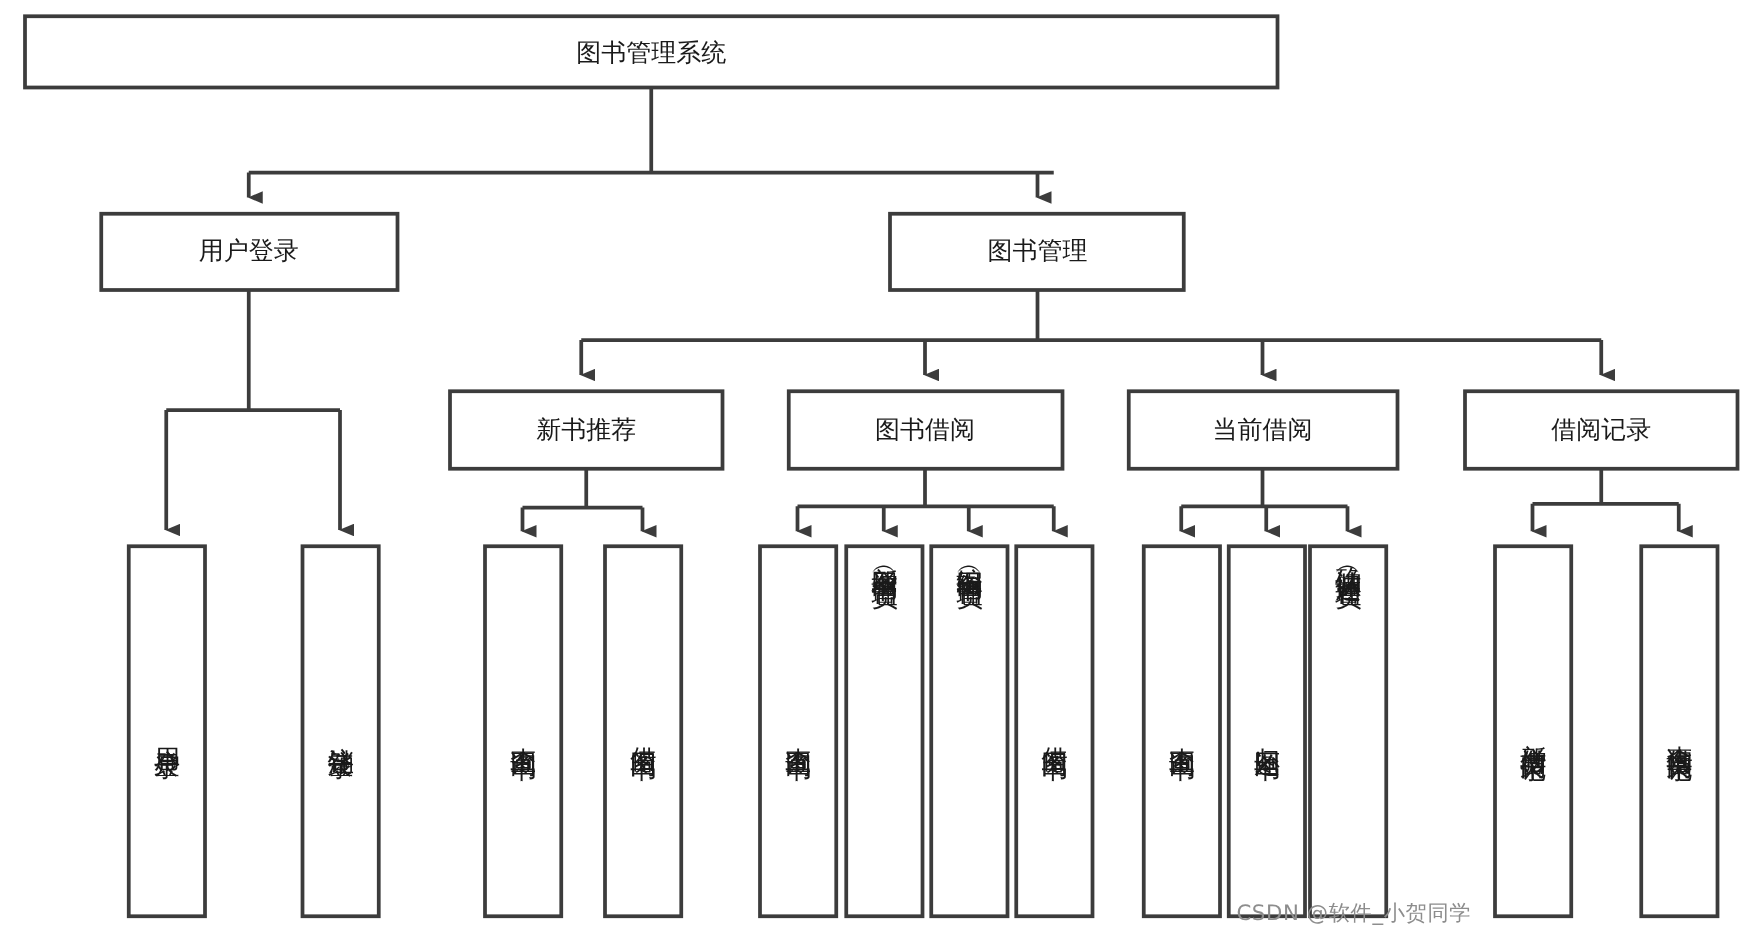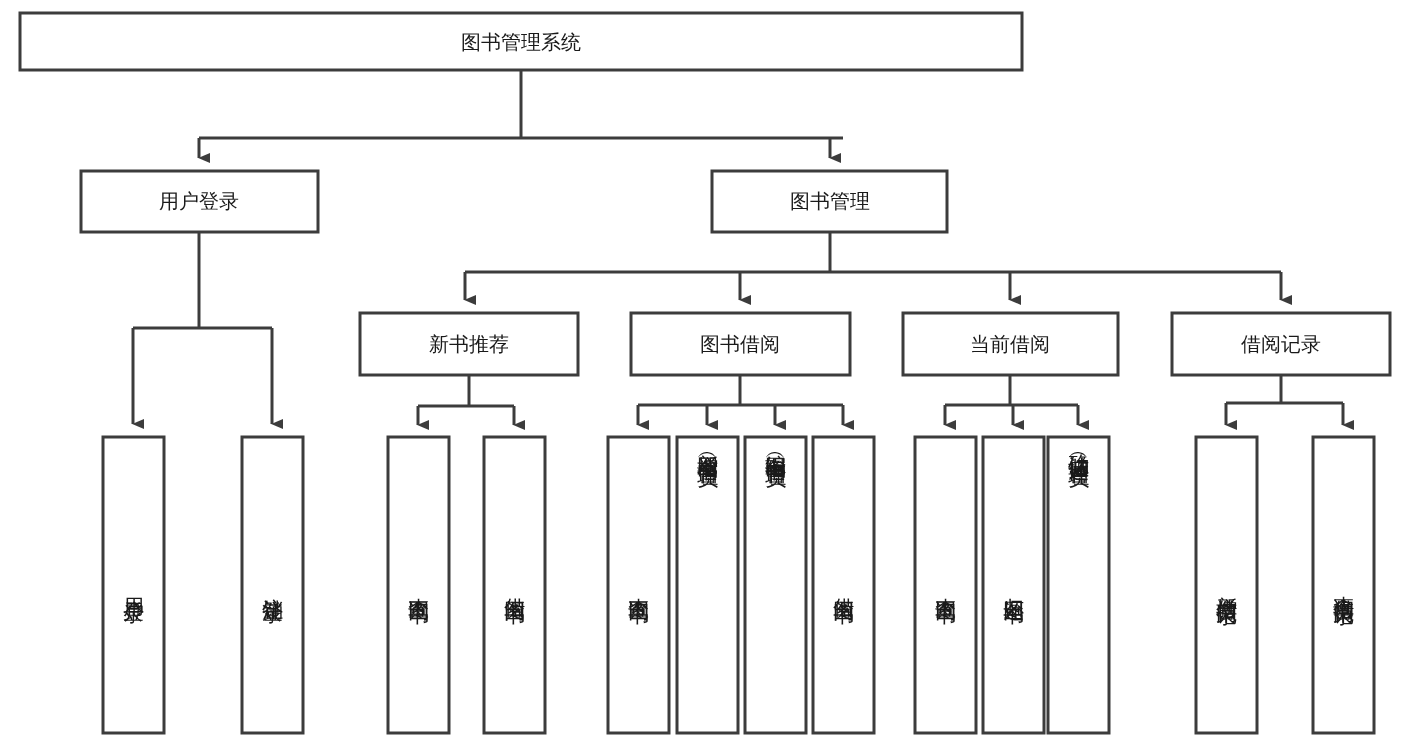"CSDN @软件_小贺同学" div.watermark { html: none -> <div>CSDN @软件_小贺同学</div> }
